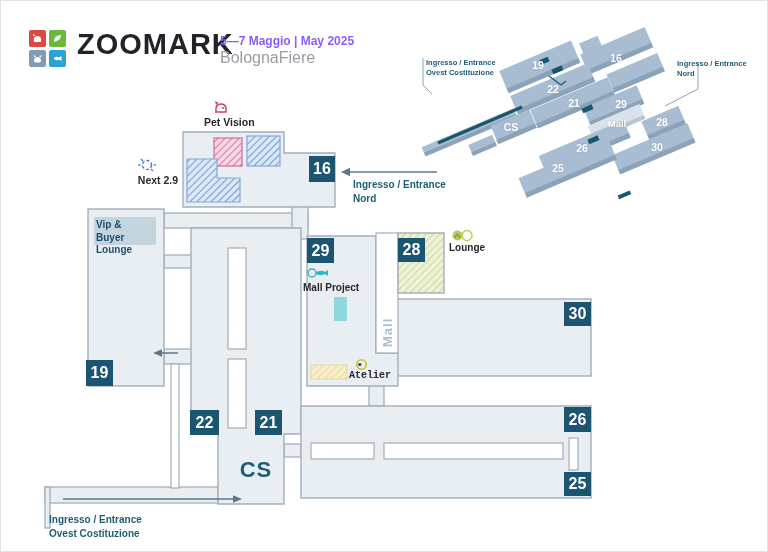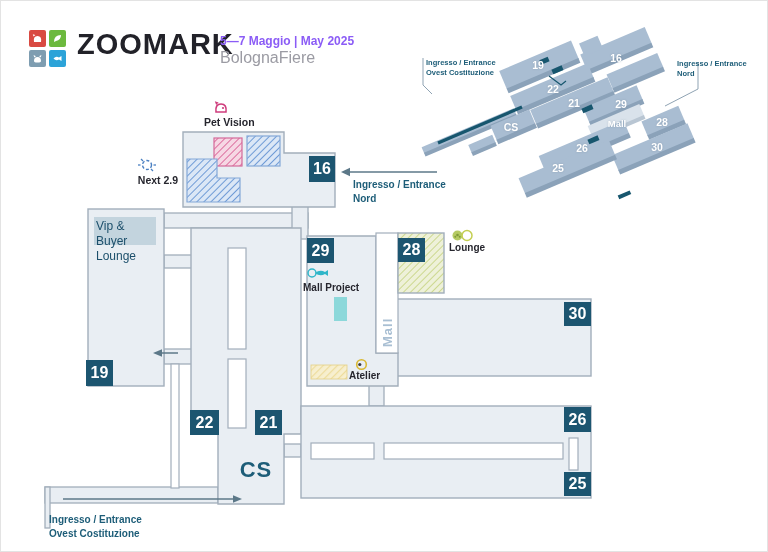"Vip & Buyer Lounge" .vip-box { font-size: 12px -> 10px; font-weight: 400 -> 700 }
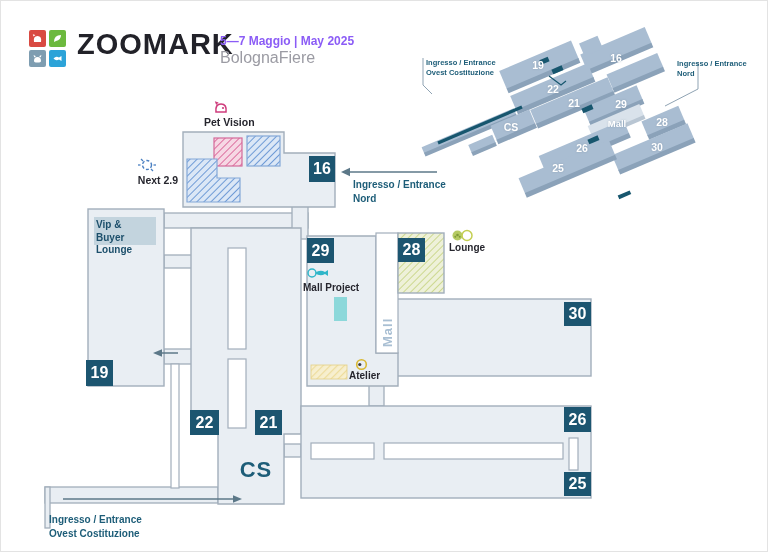"Atelier" div.lbl { font-family: none -> Liberation Mono, monospace }
